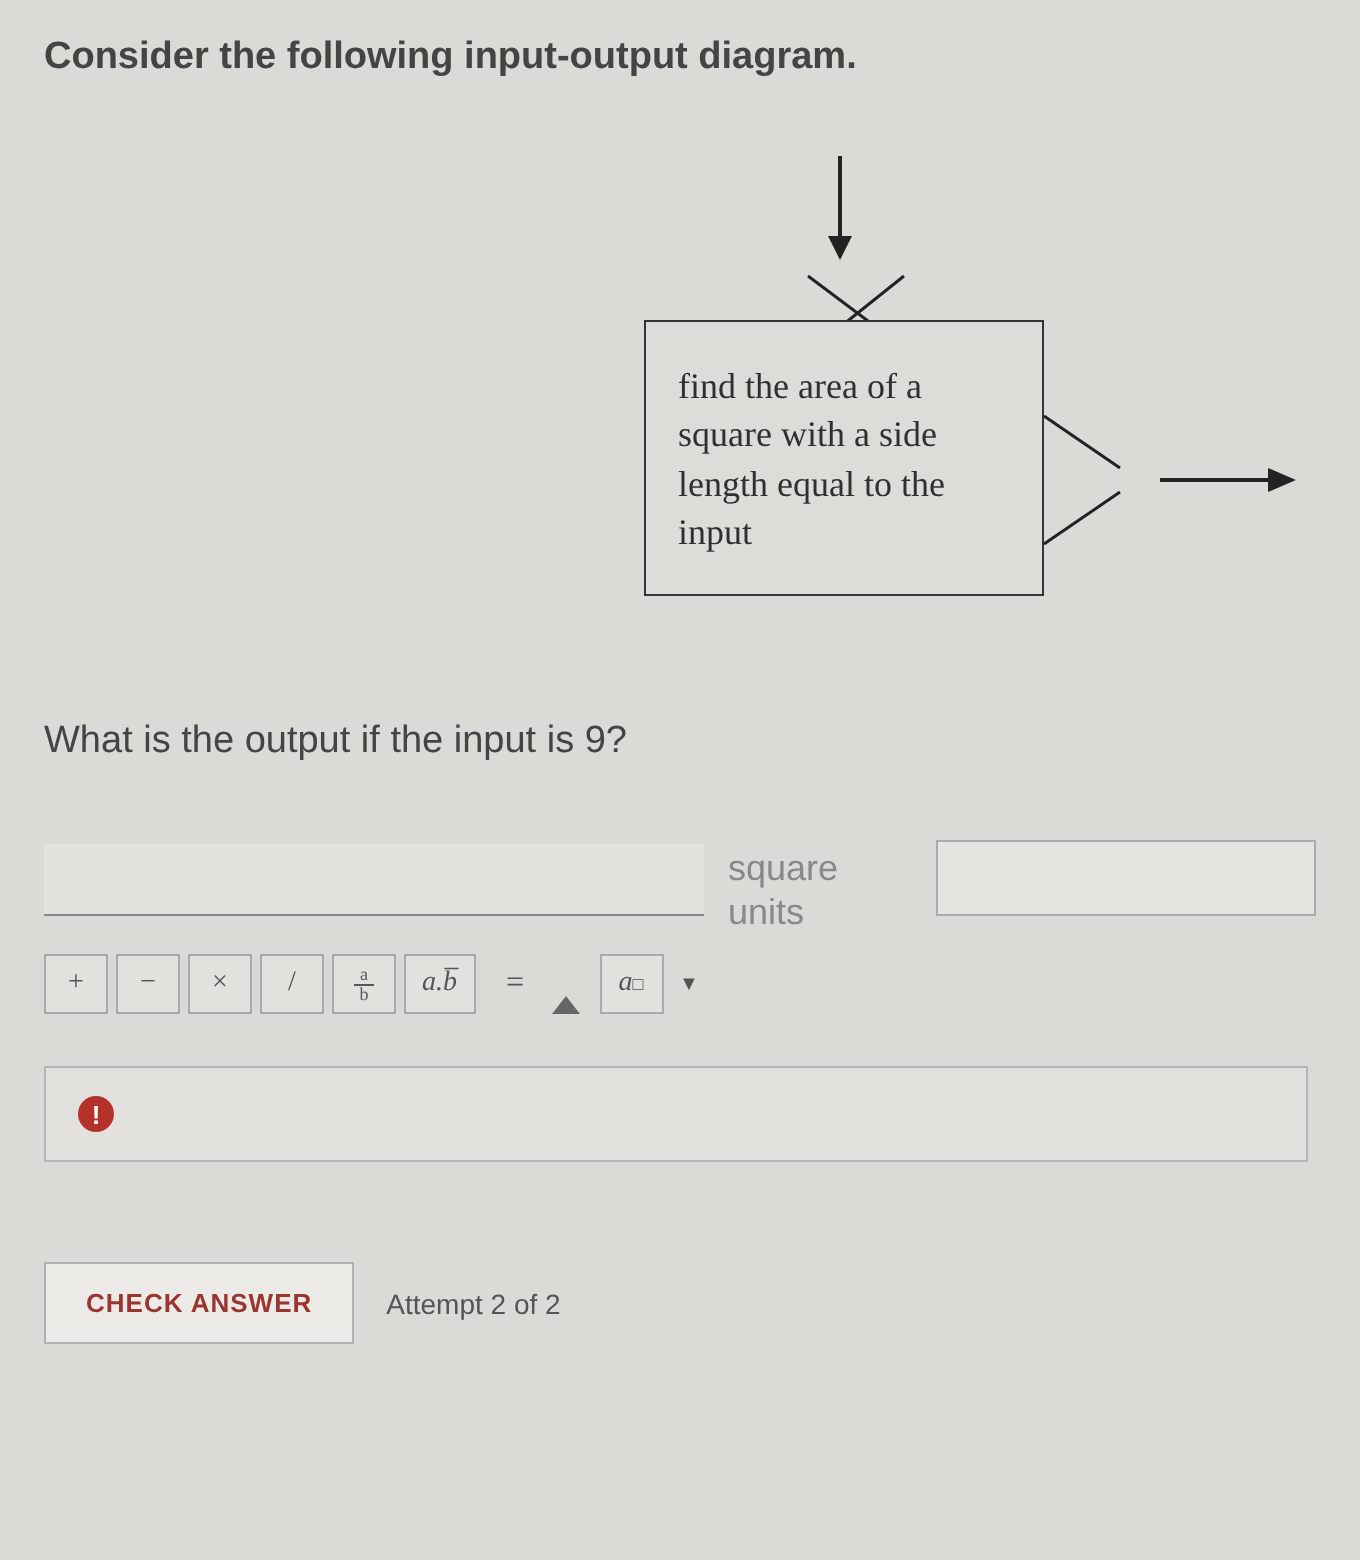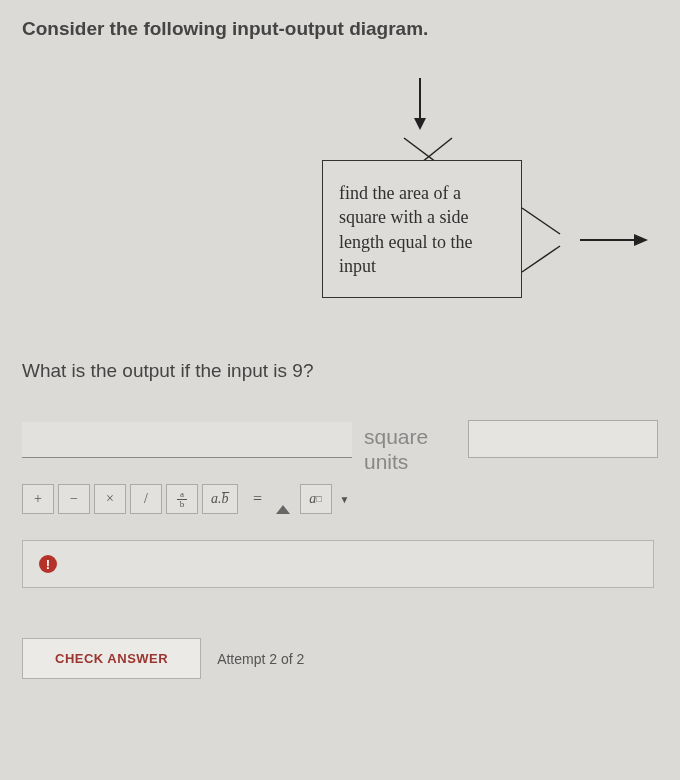"square" .units-label { font-size: 21px -> 18px }
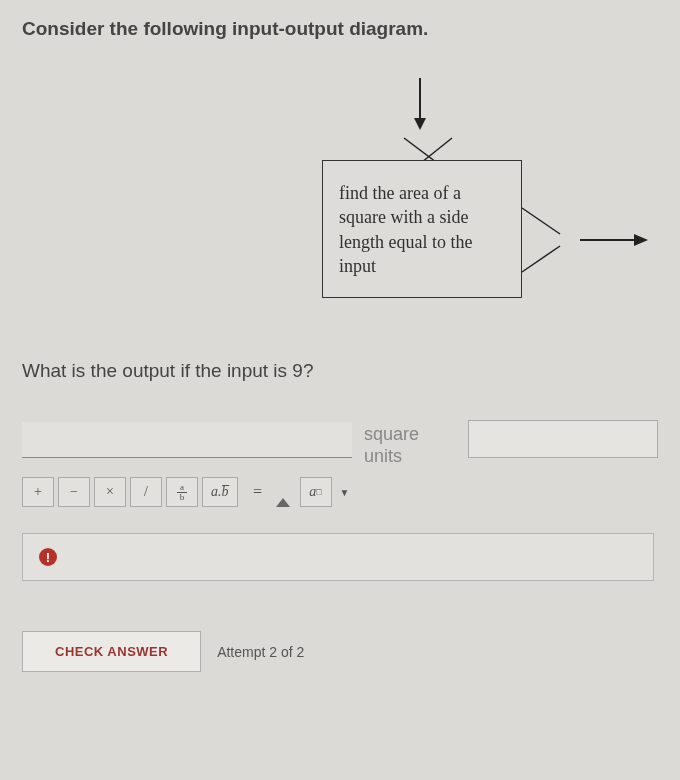"CHECK ANSWER" .check-btn { padding: 12px 32px -> 12px 20px }
